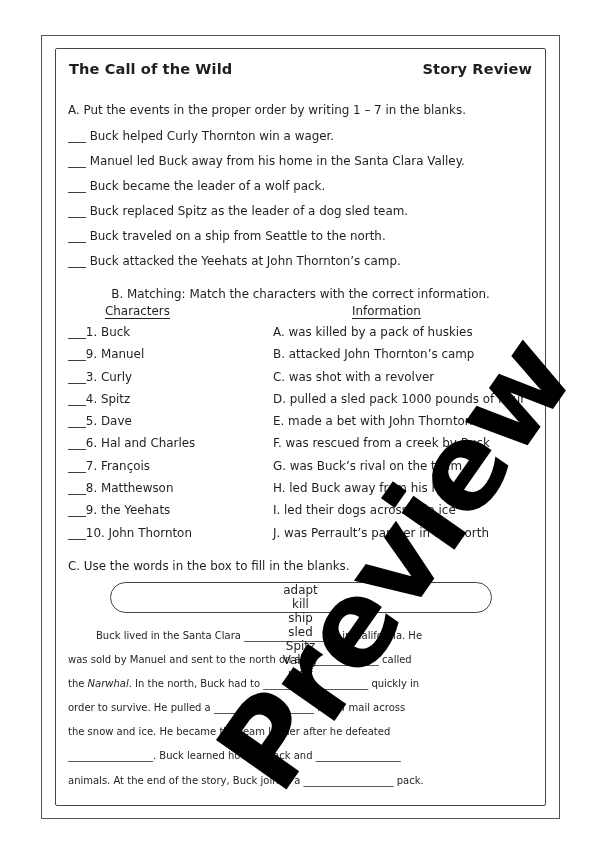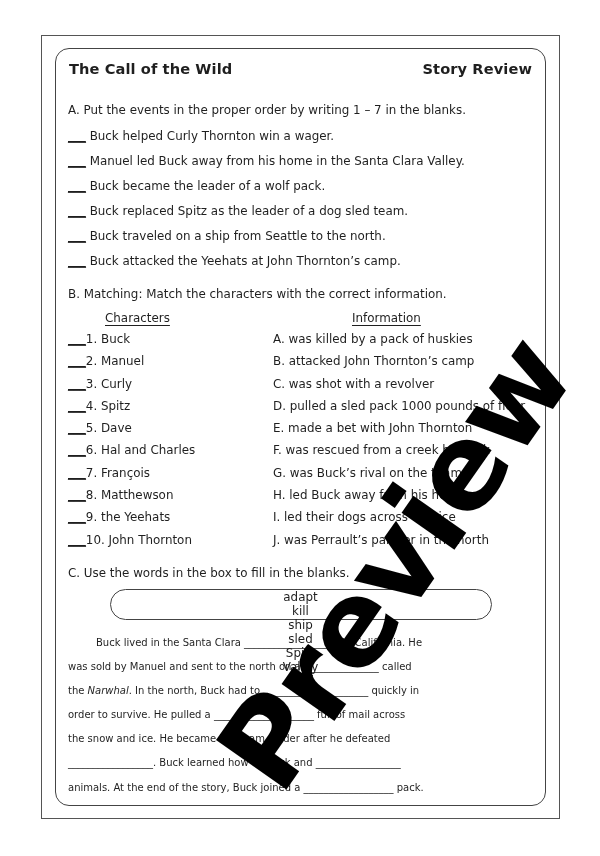"The Call of the Wild" .inner { border-radius: 14px -> 2px }
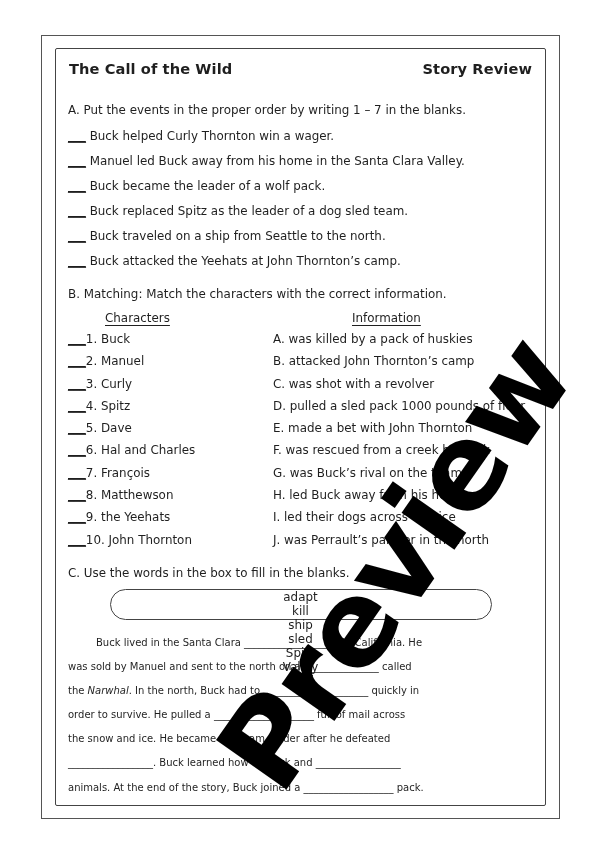"___" .blank { text-decoration: underline -> none }
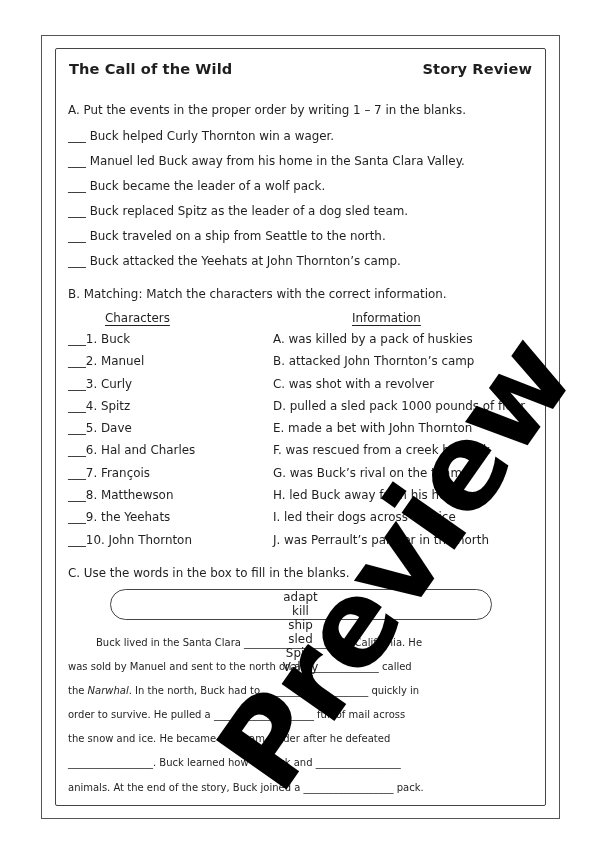"B. Matching: Match the characters" .b-prompt { text-align: none -> center }
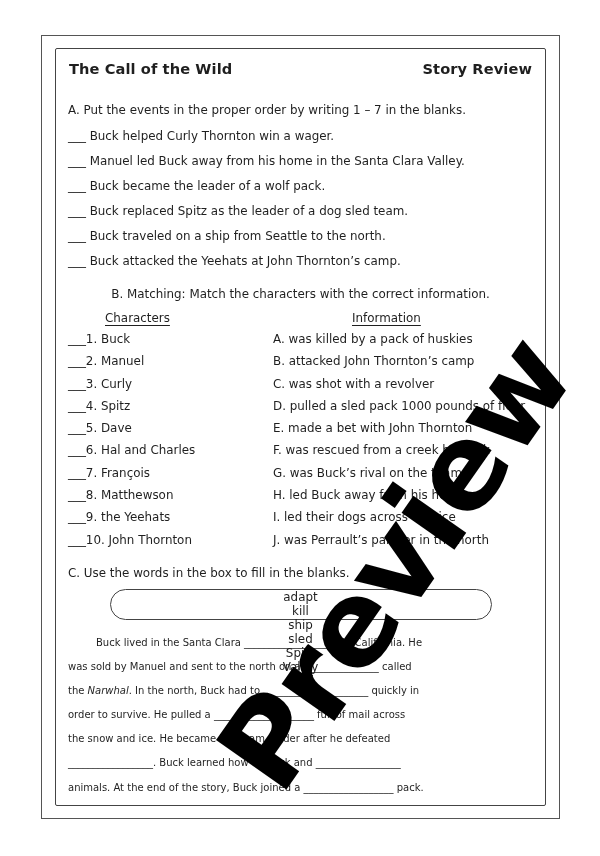"Characters Information" .b-heads { margin-top: 7px -> none }
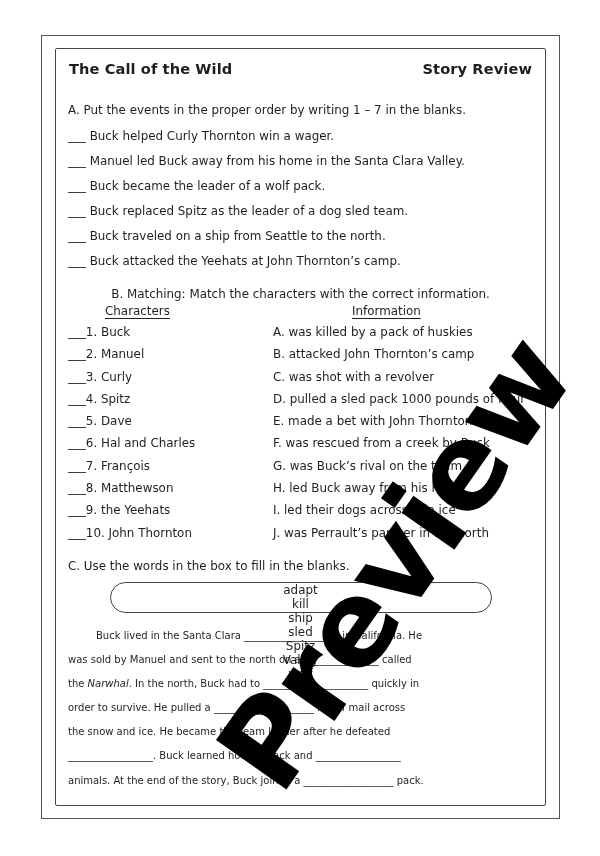"2. Manuel" span { text: 2 -> 9 }
